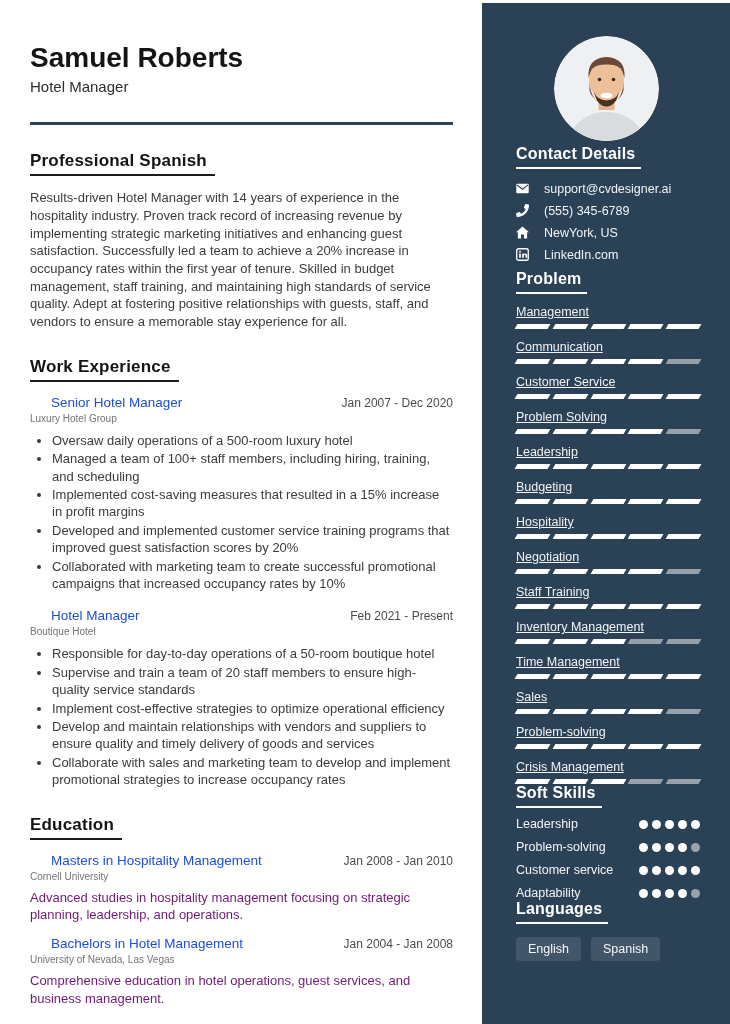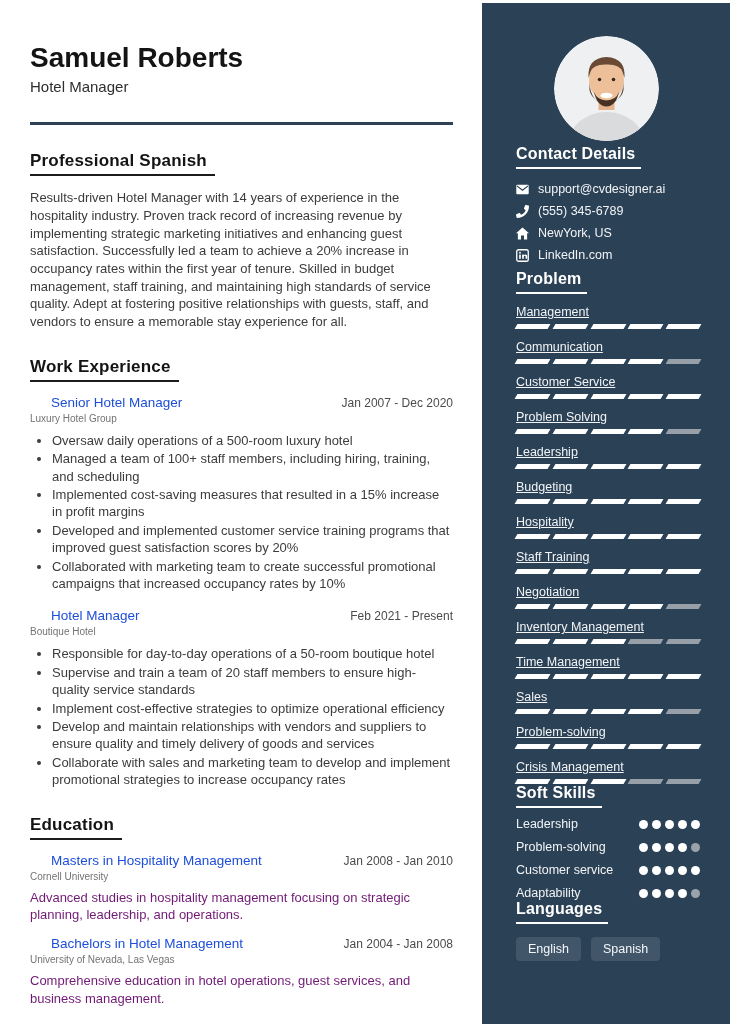"support@cvdesigner.ai" .contact-row { align-items: flex-end -> flex-start; gap: 9px -> 15px }
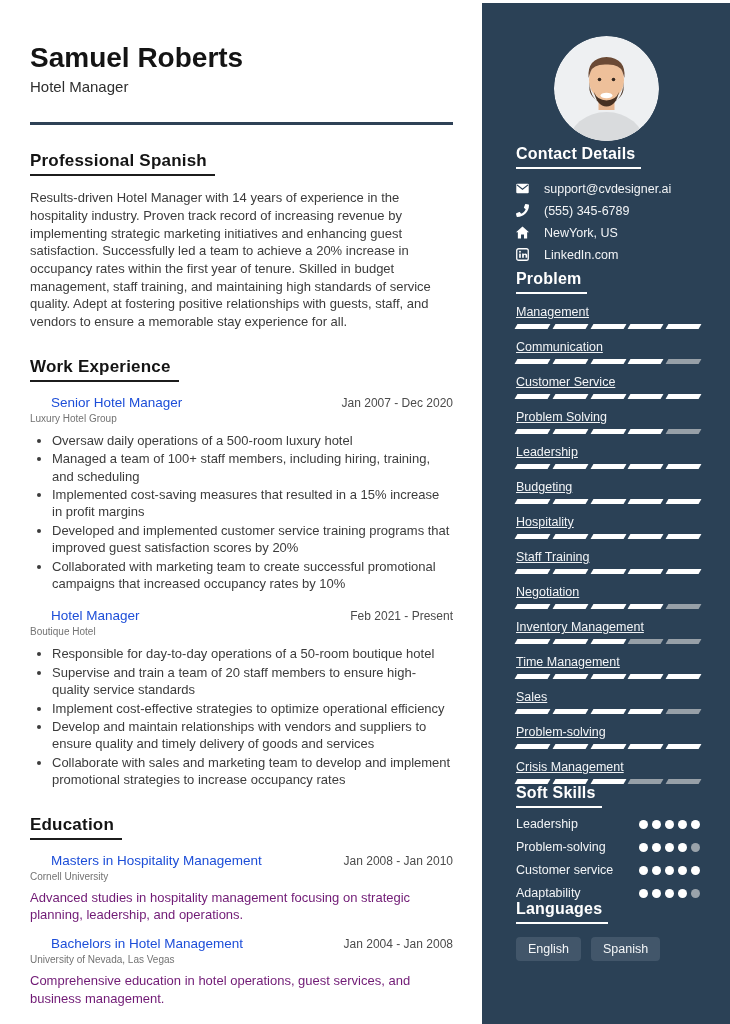"Staff Training" div.skill-item { order: before "Negotiation" -> after "Negotiation" }
